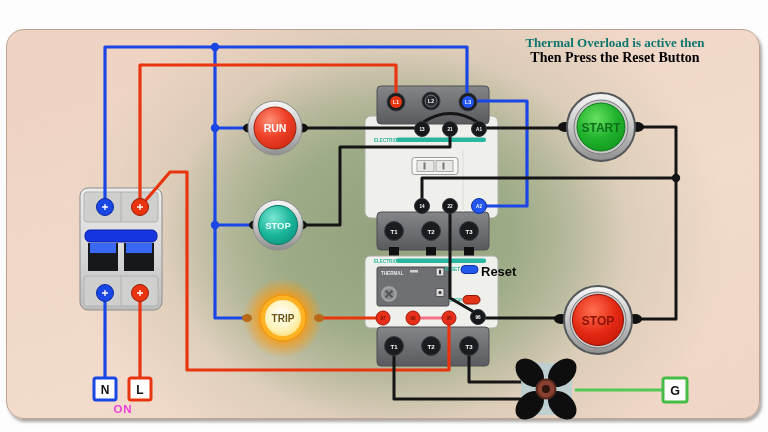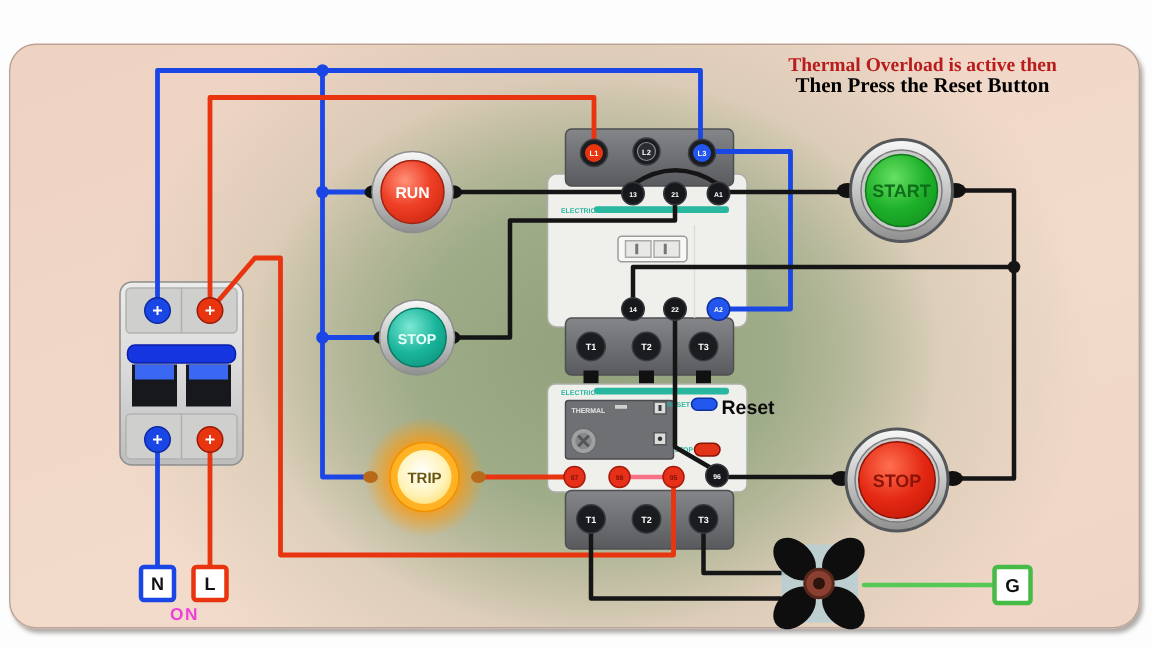"Thermal Overload is active then" #note .ln12 { color: #b91c1c -> #0f766e }
